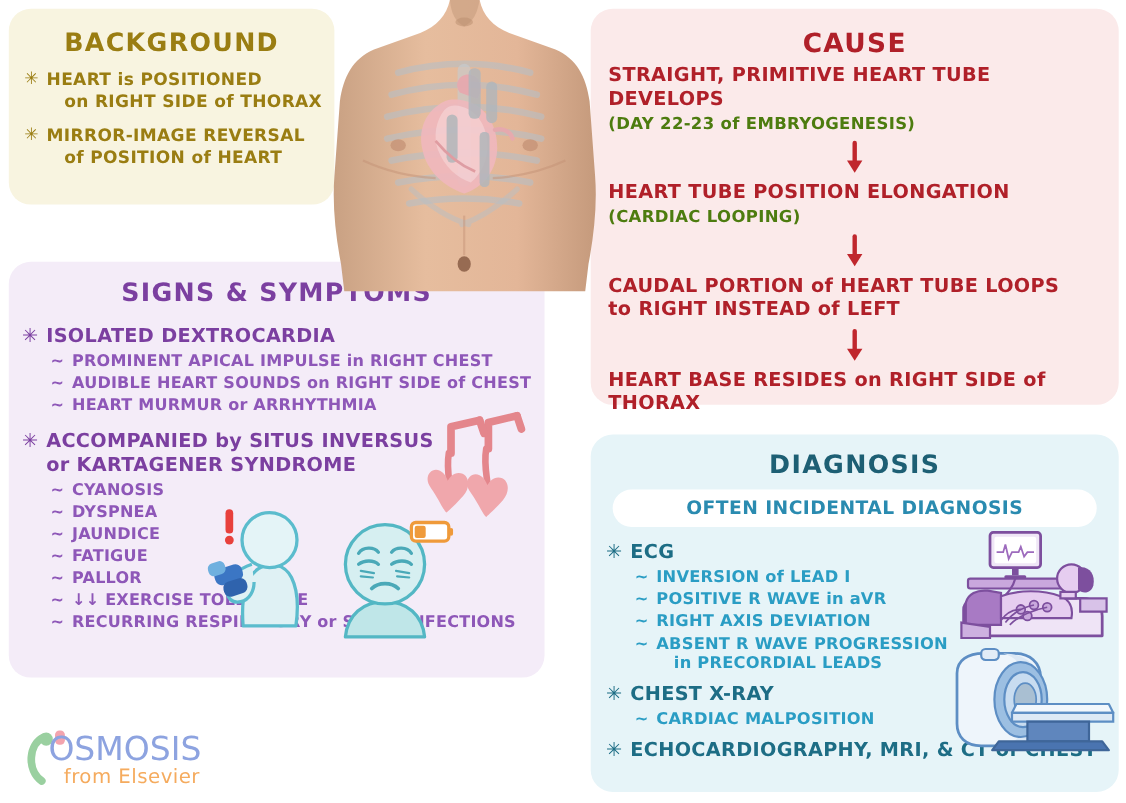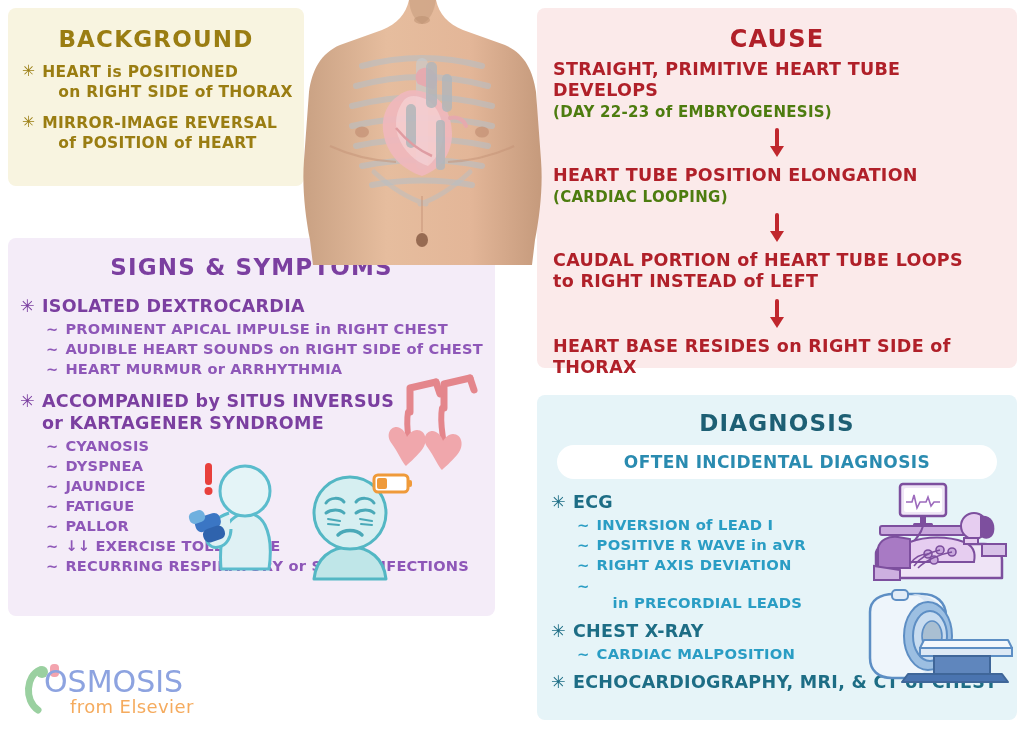"BACKGROUND" .panel { border-radius: 8px -> 20px }
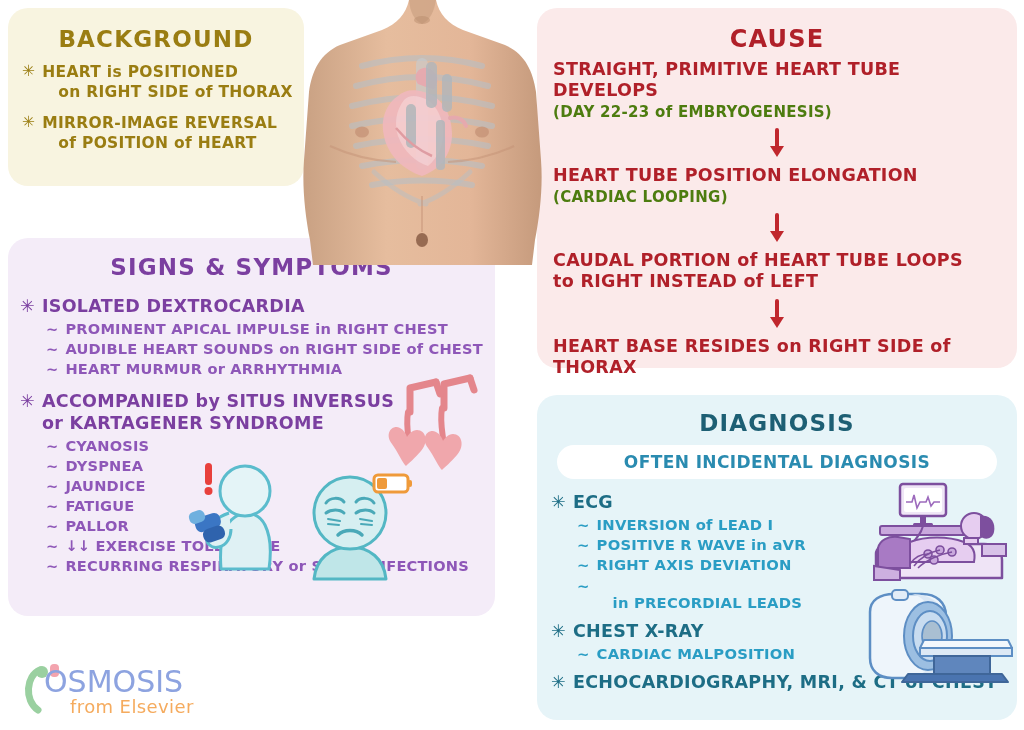"ABSENT R WAVE PROGRESSION" span { html: none -> <span>ABSENT R WAVE PROGRESSION</span> }
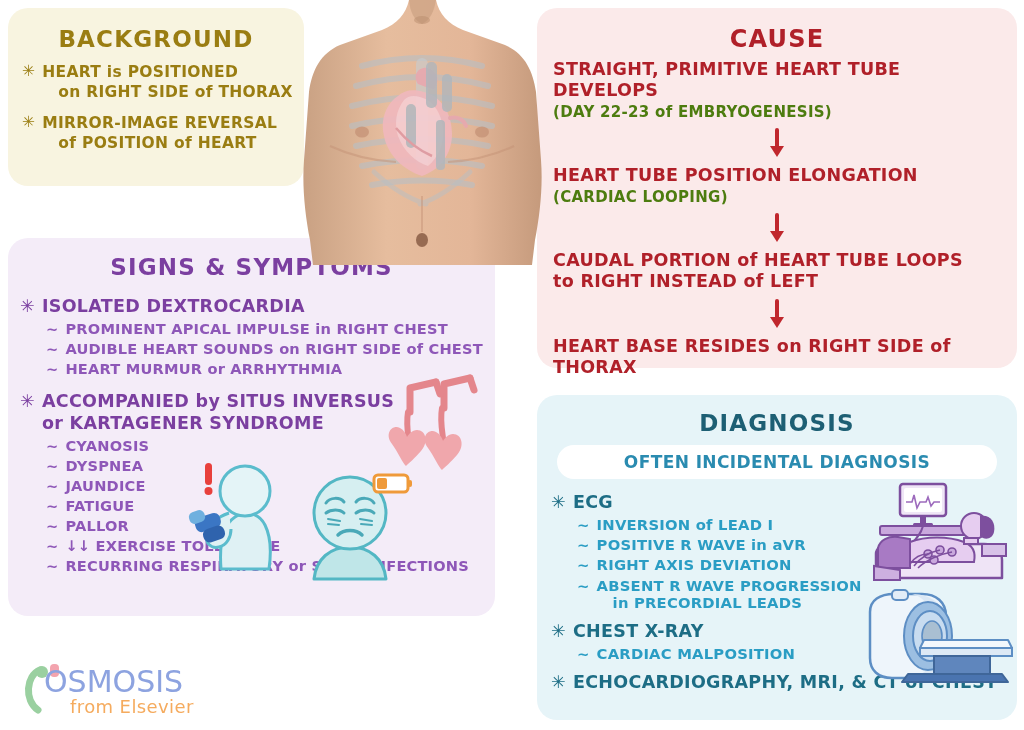"from Elsevier" #logo-sub { left: 56px -> 44px }
